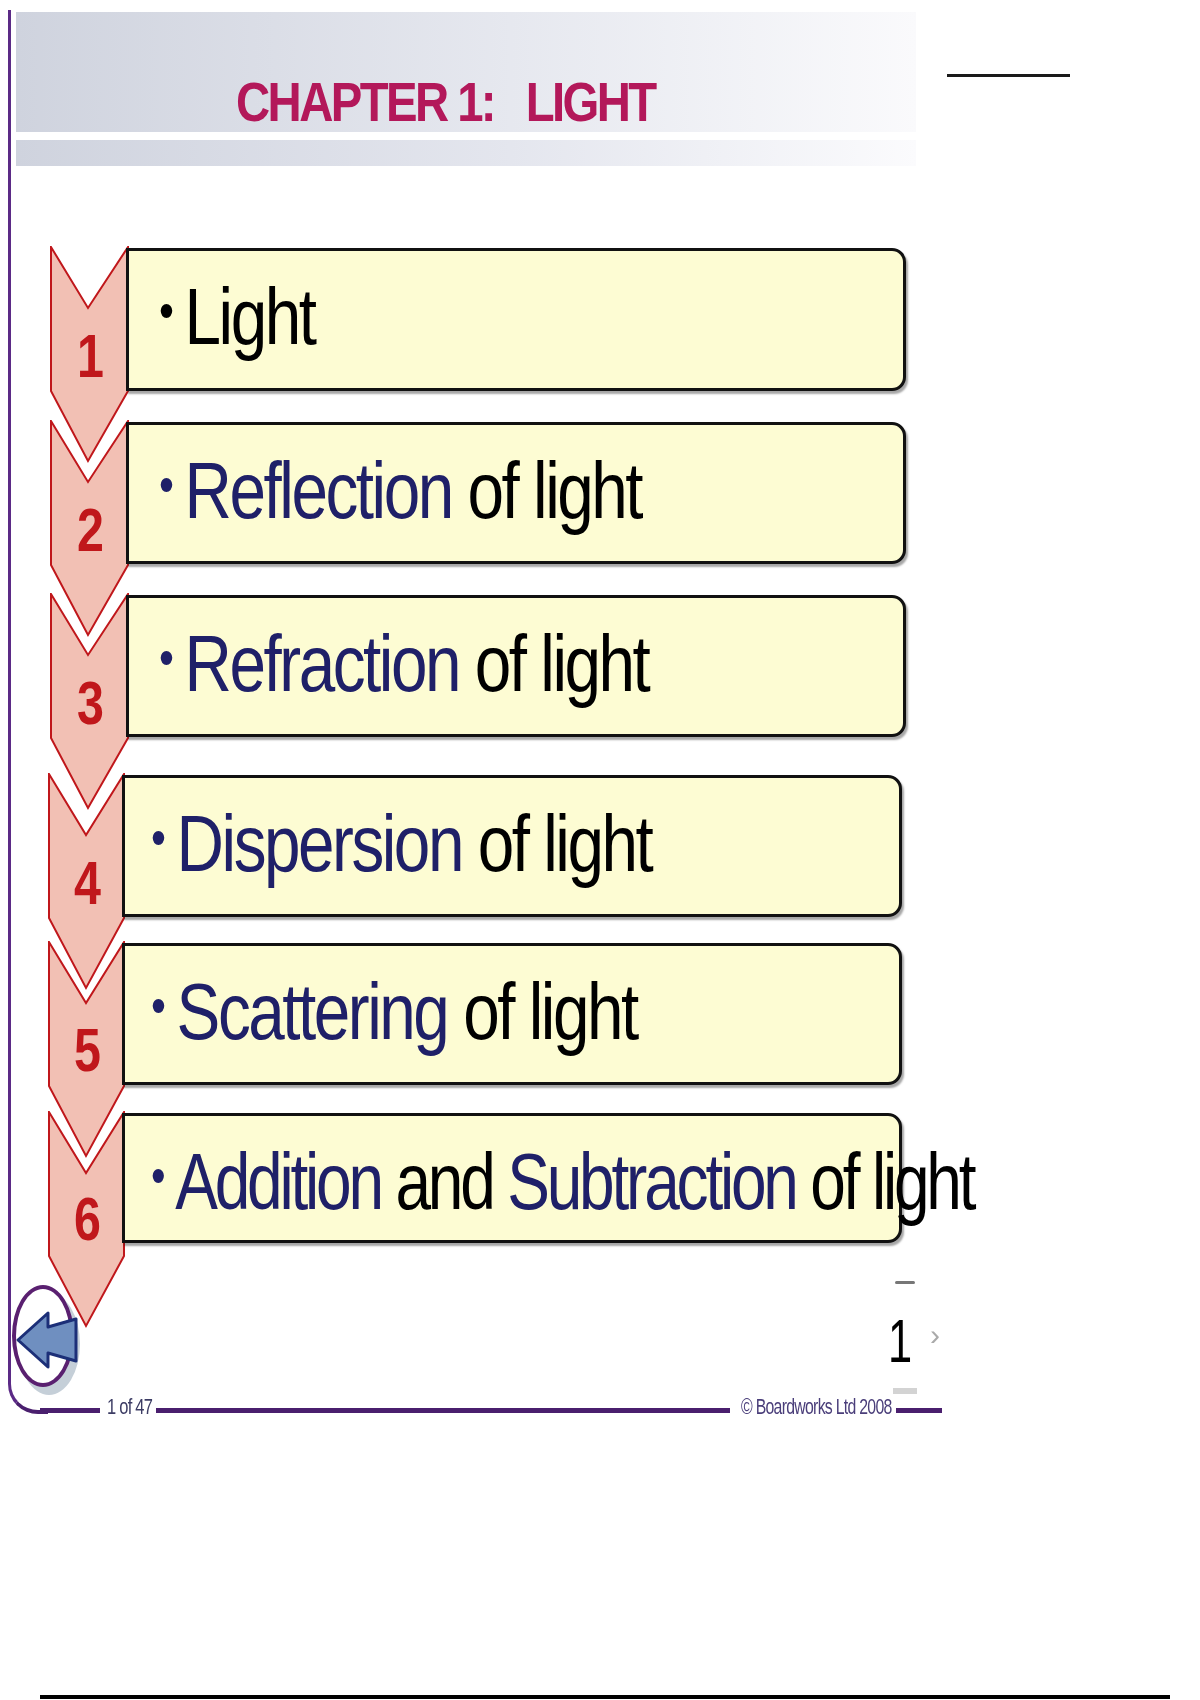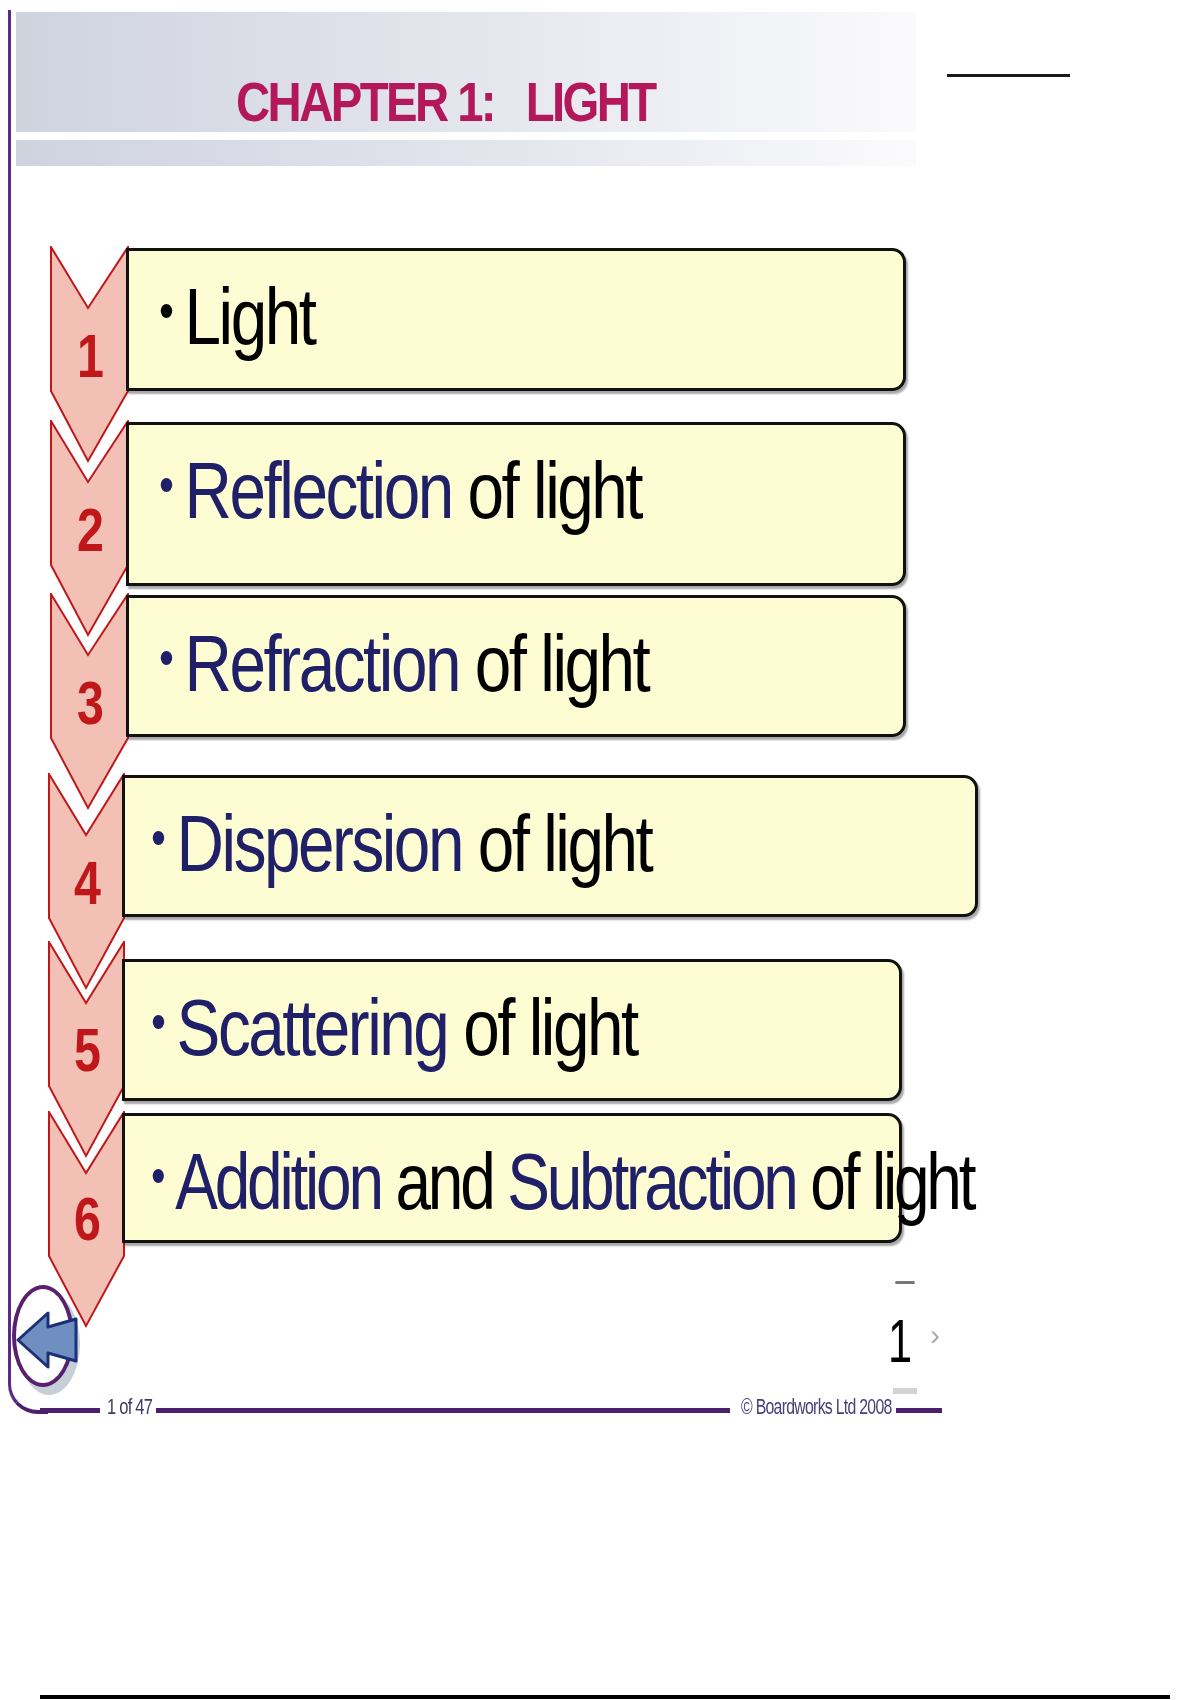"• Reflection of light" div.box { height: 164px -> 142px }
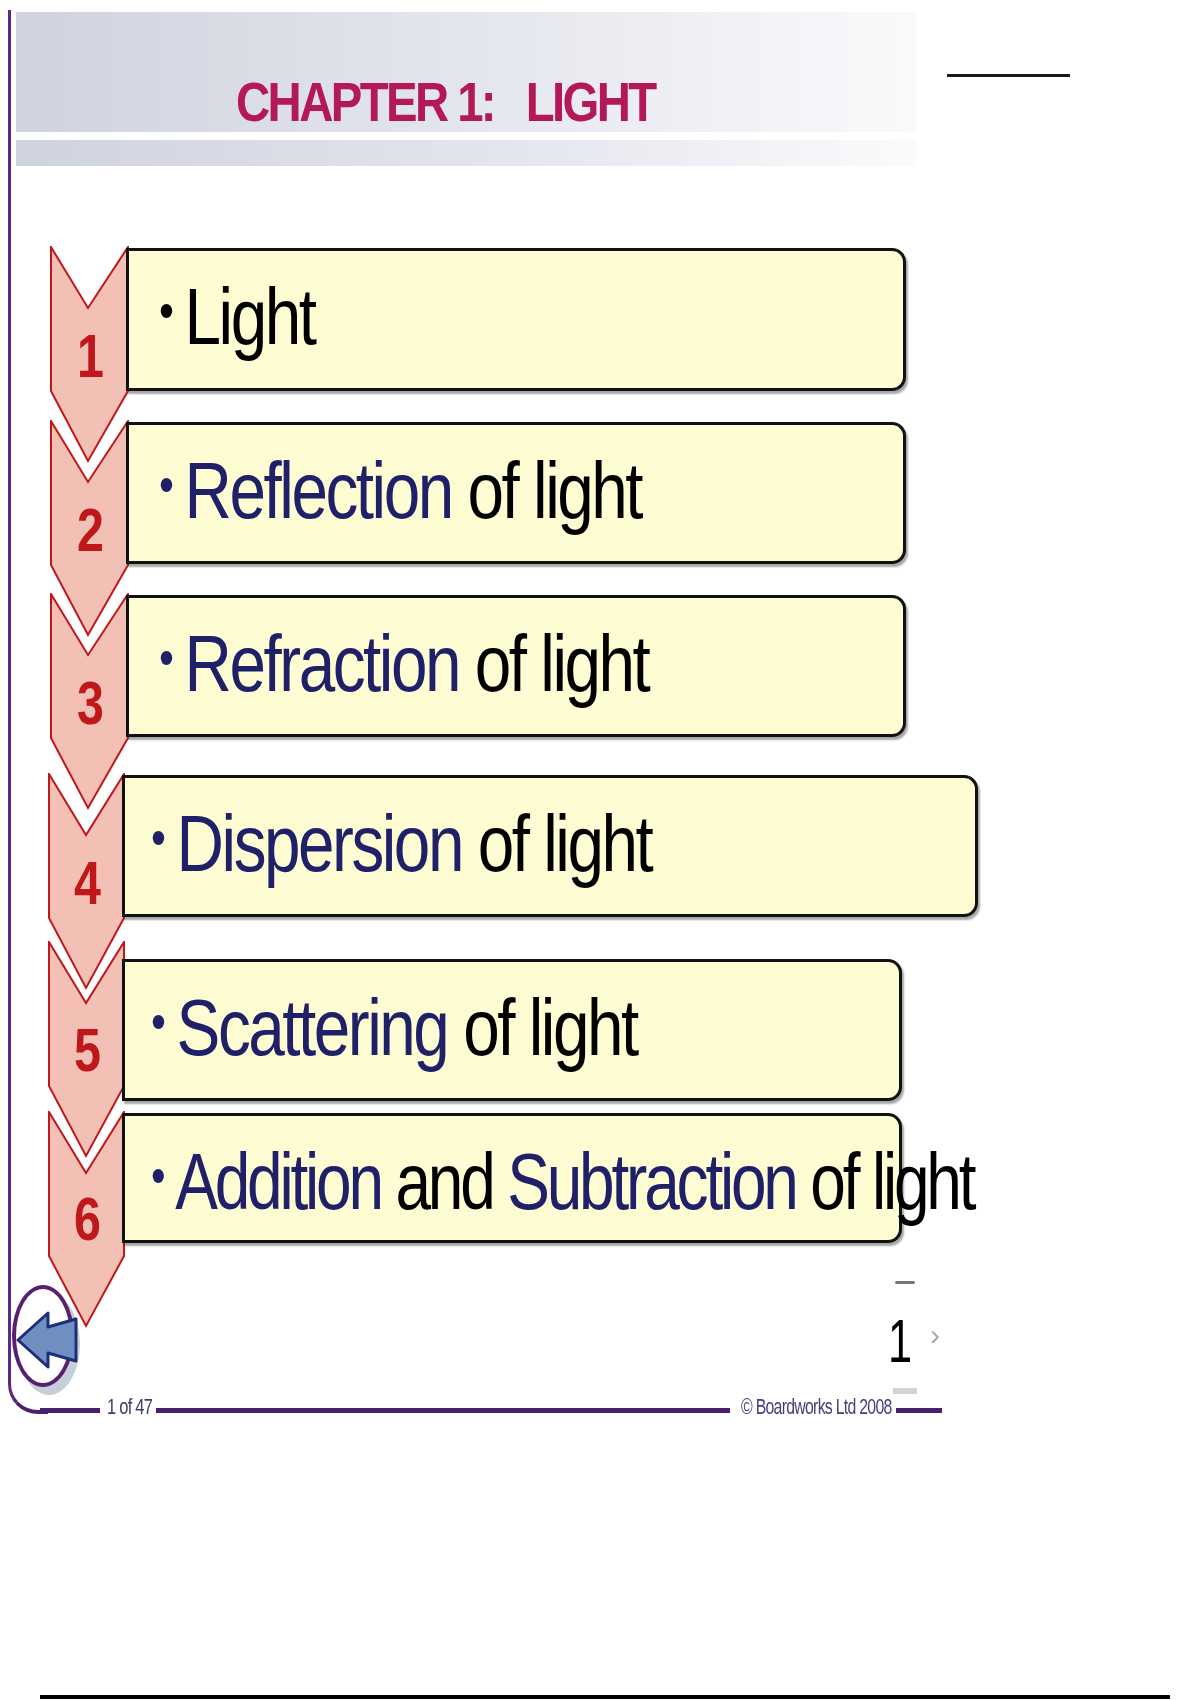"• Dispersion of light" div.box { width: 856px -> 780px }
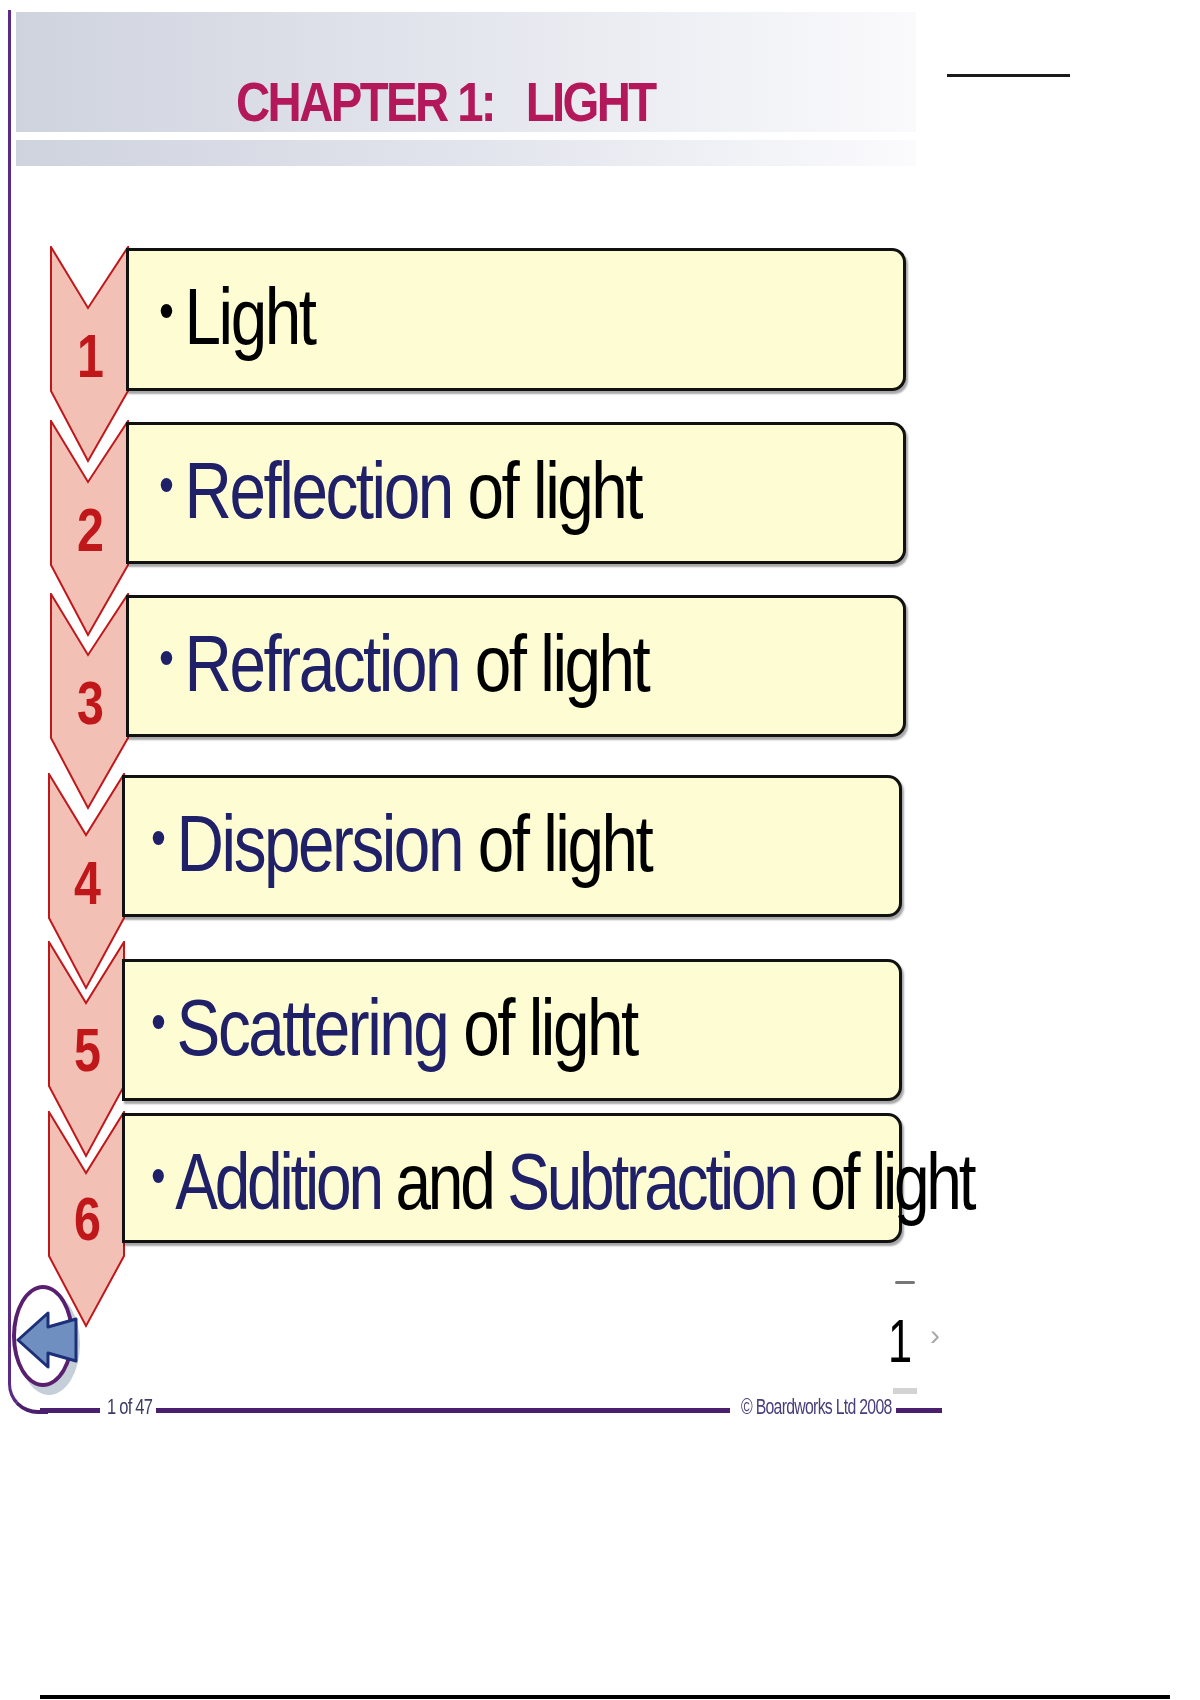"• Scattering of light" div.box { margin-top: 16px -> none }
